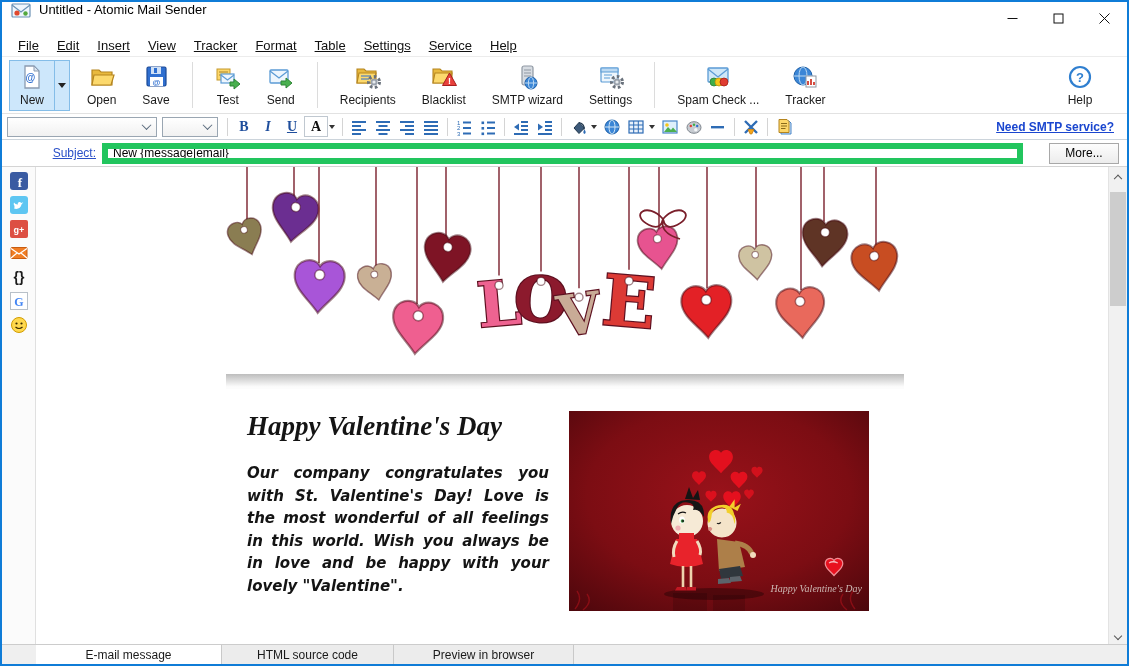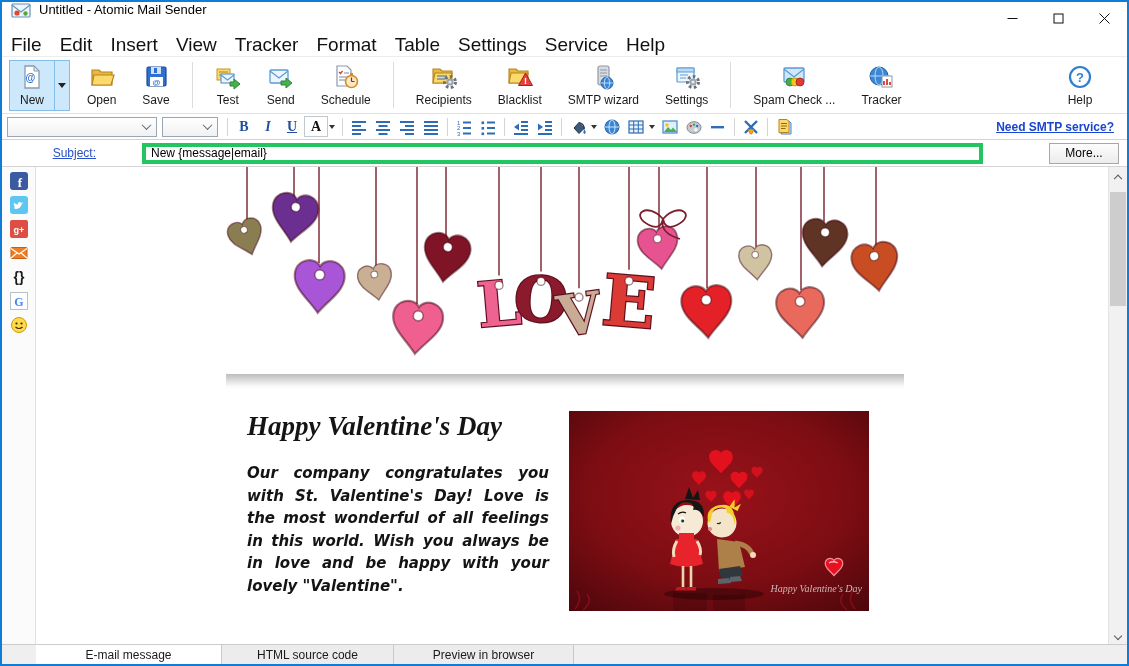"File" .menubar { font-size: 19px -> 13px; padding-left: none -> 7px; text-decoration: none -> underline }
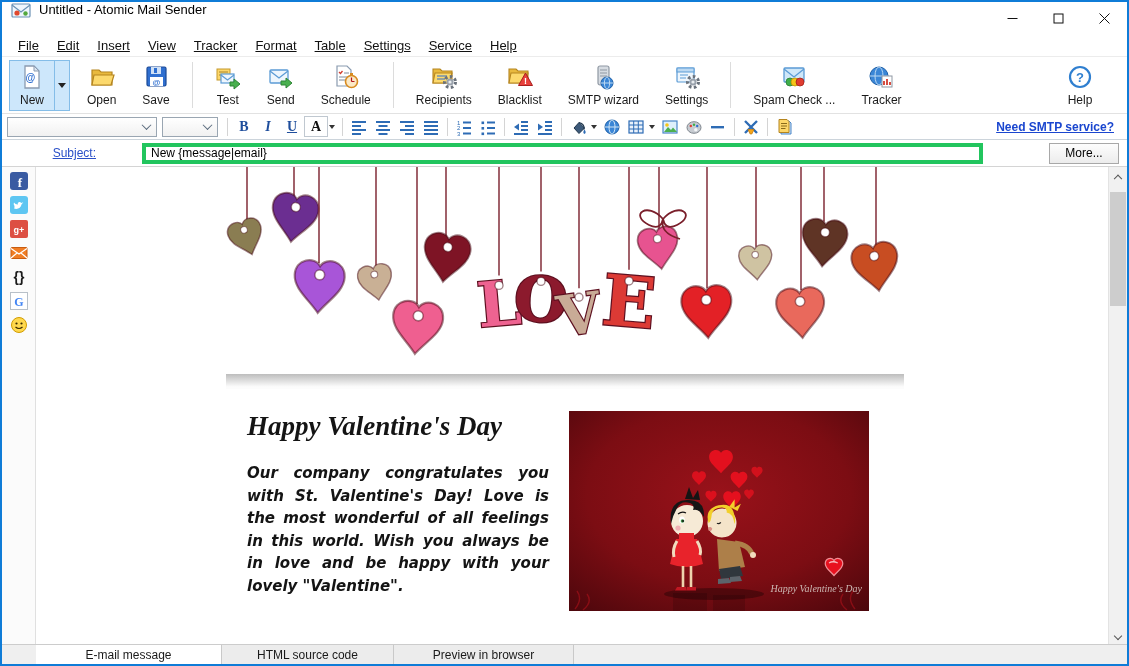"Schedule" div.tbtn { html: <div> <svg> <path></path> <path></path> <path></path> <circle></circle> <rect></rect> <path></path> </svg> <span>Schedule</span> </div> -> none }
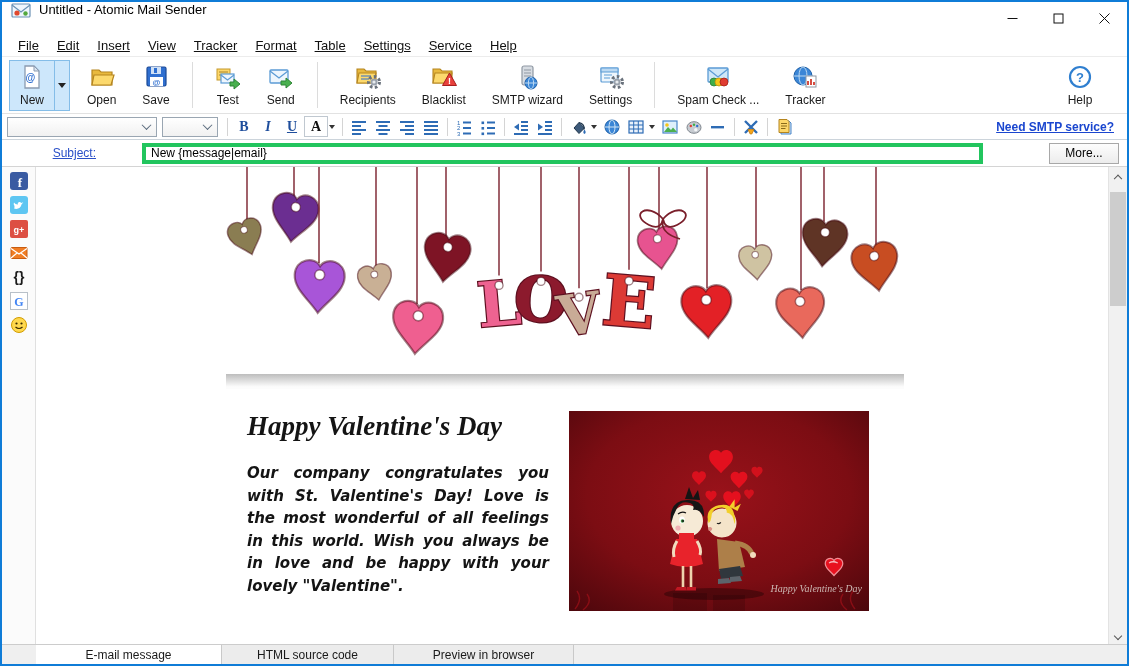"Subject:" .subjectrow { gap: 40px -> none }
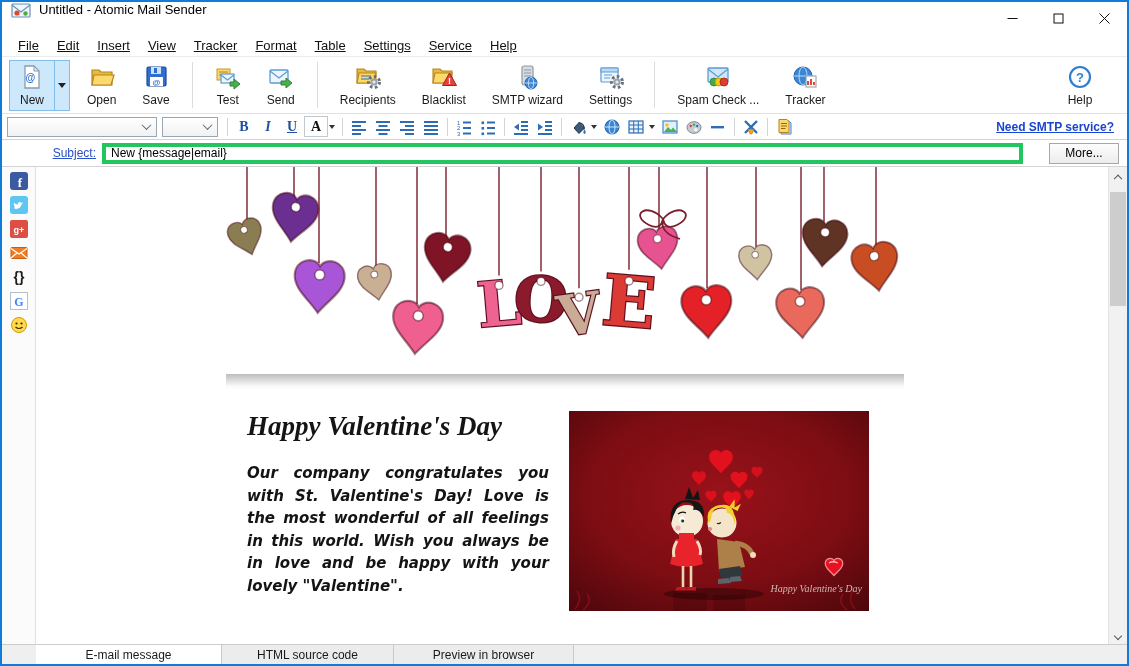"New {message|email}" .subject-input { border: 4px solid #22c55e -> 6px solid #22c55e }
